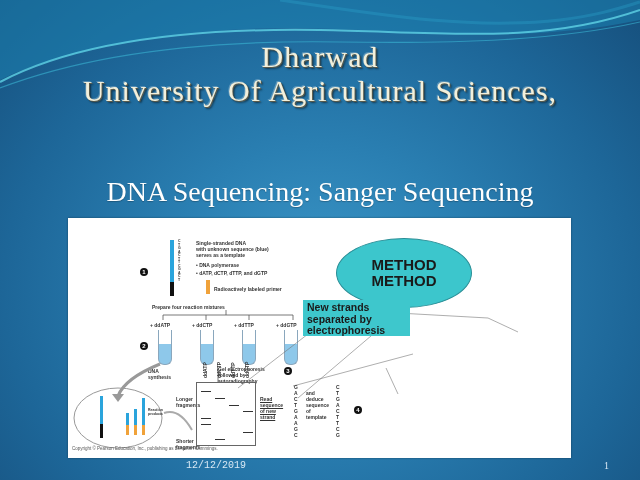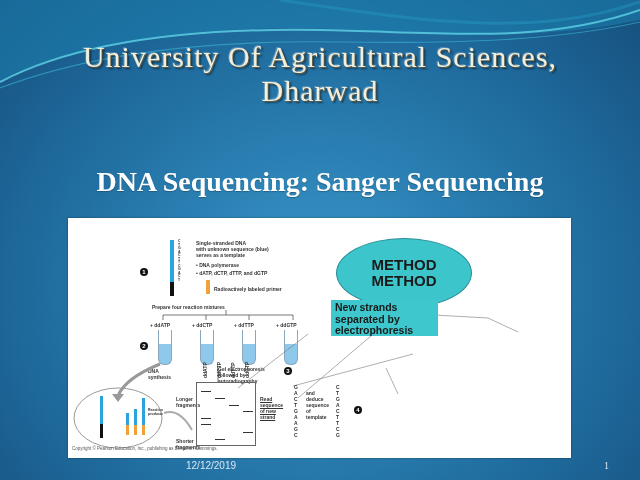"University Of Agricultural Sciences," div { order: before "Dharwad" -> after "Dharwad" }
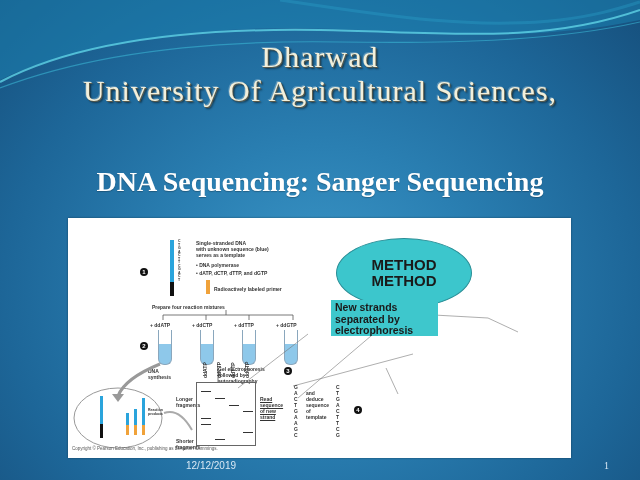"DNA Sequencing: Sanger Sequencing" .subtitle { font-weight: bold -> normal; top: 166px -> 176px }
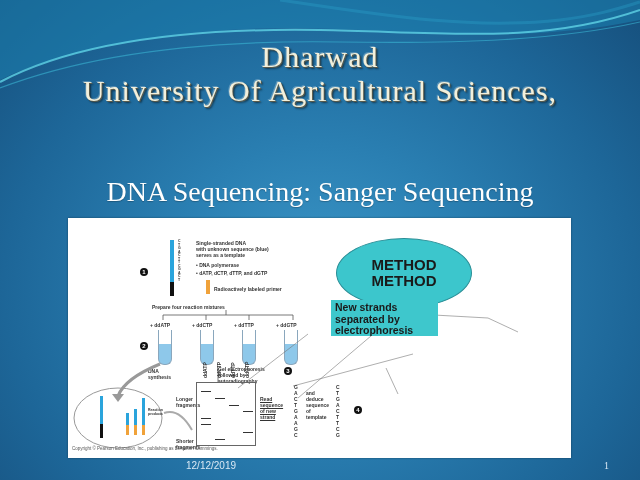"New strands separated by electrophoresis" div.callout { margin-left: 28px -> none }
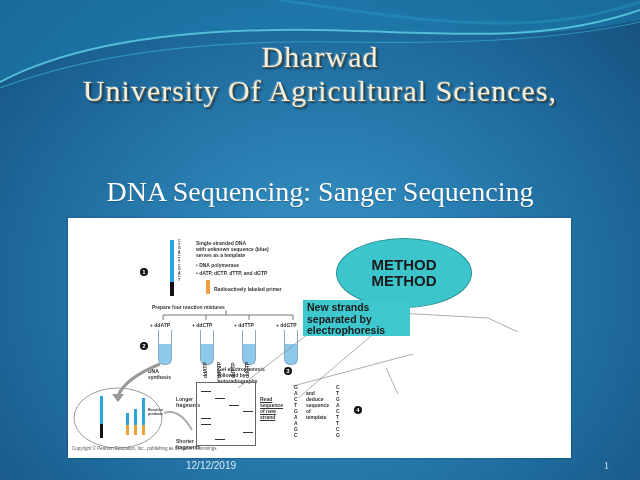"12/12/2019" .footer-date { font-family: Liberation Sans, sans-serif -> Liberation Mono, monospace }
